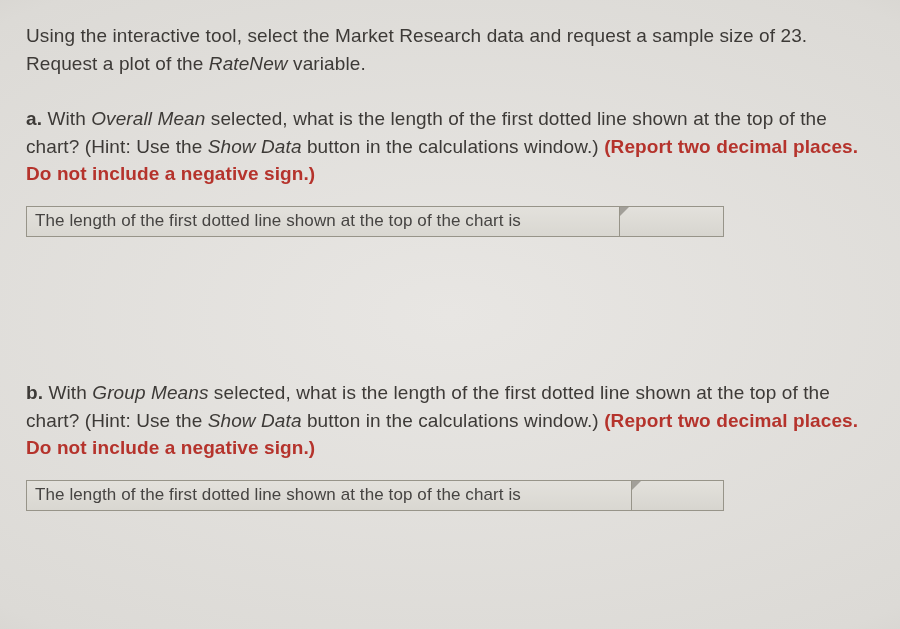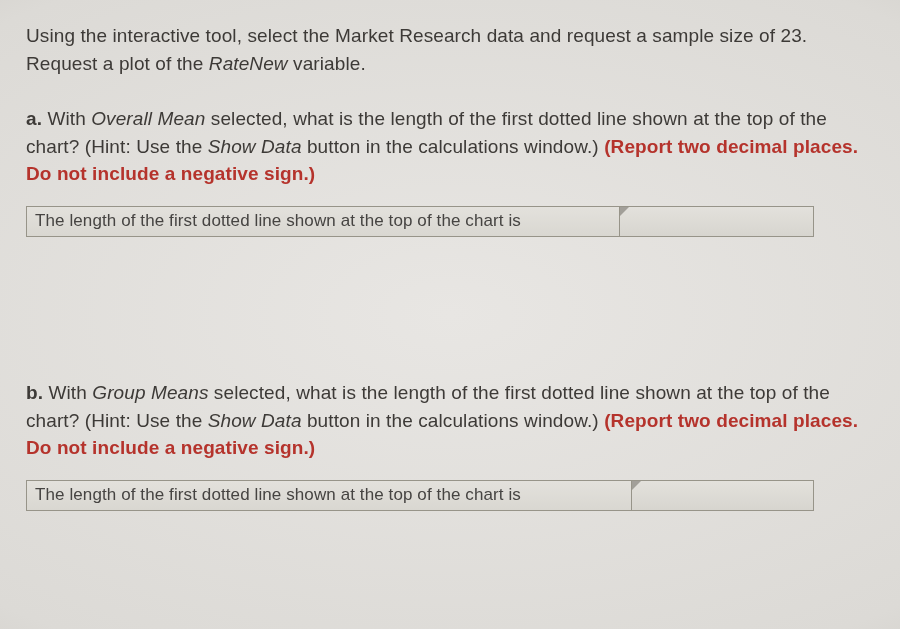"The length of the first" .answer-row { width: 788px -> 698px }
